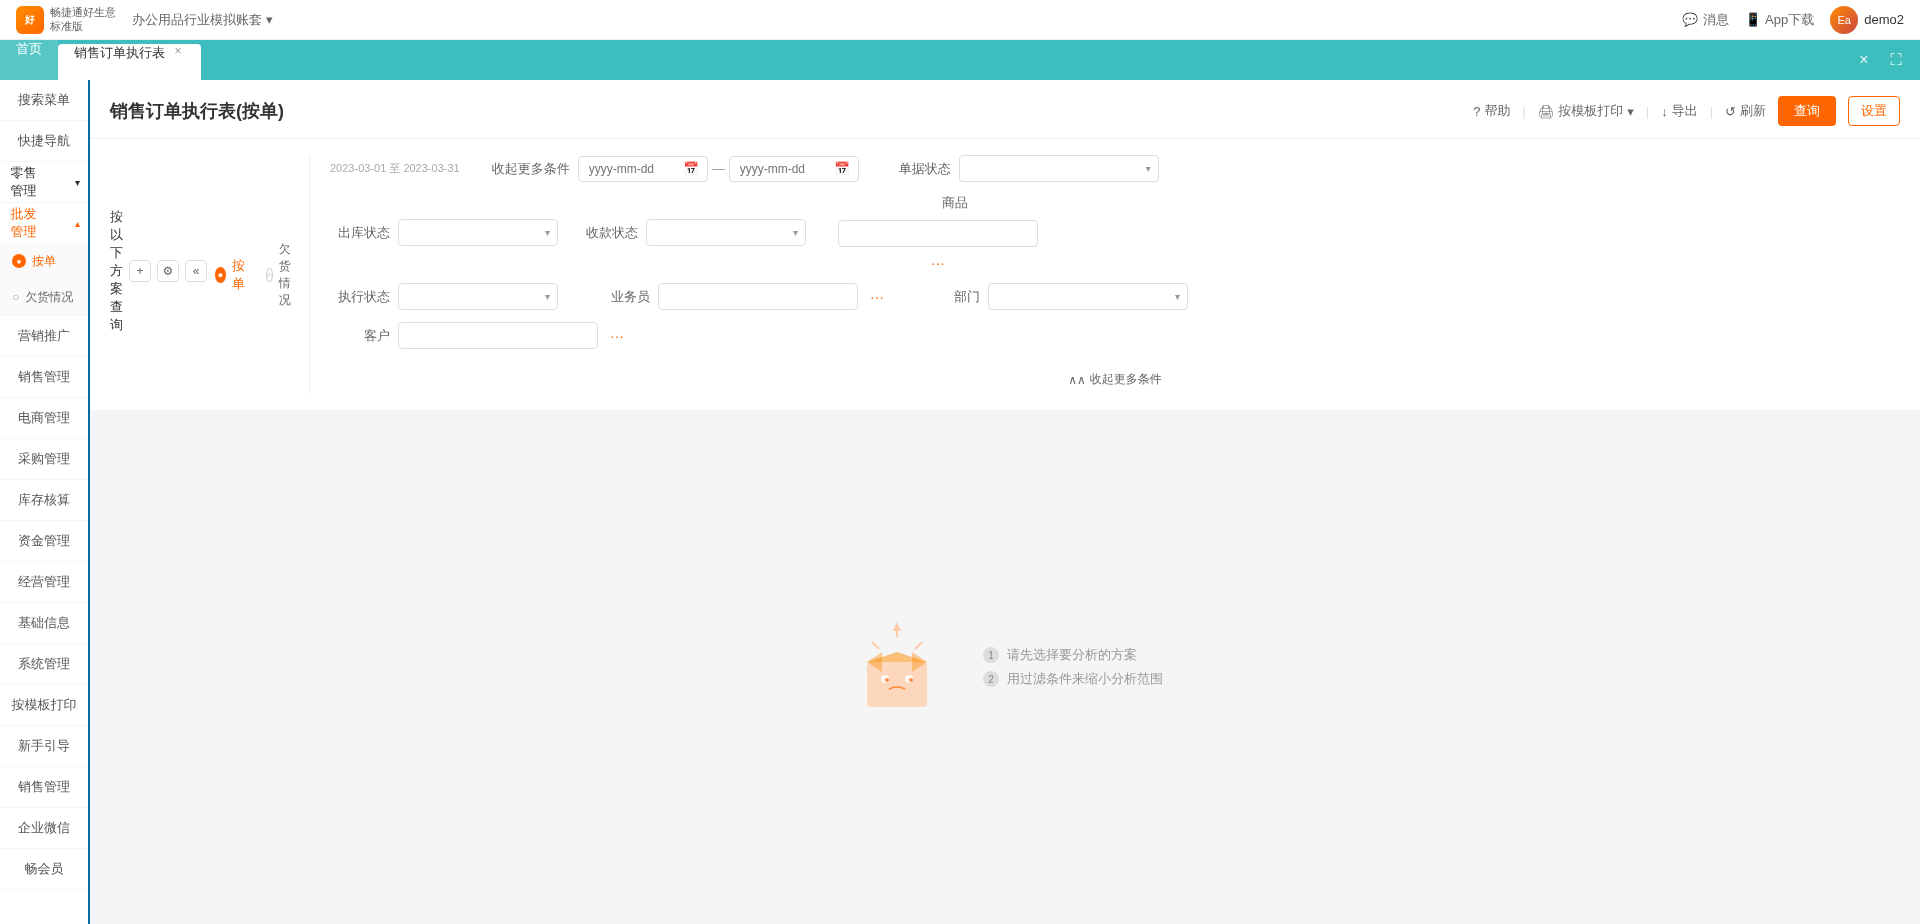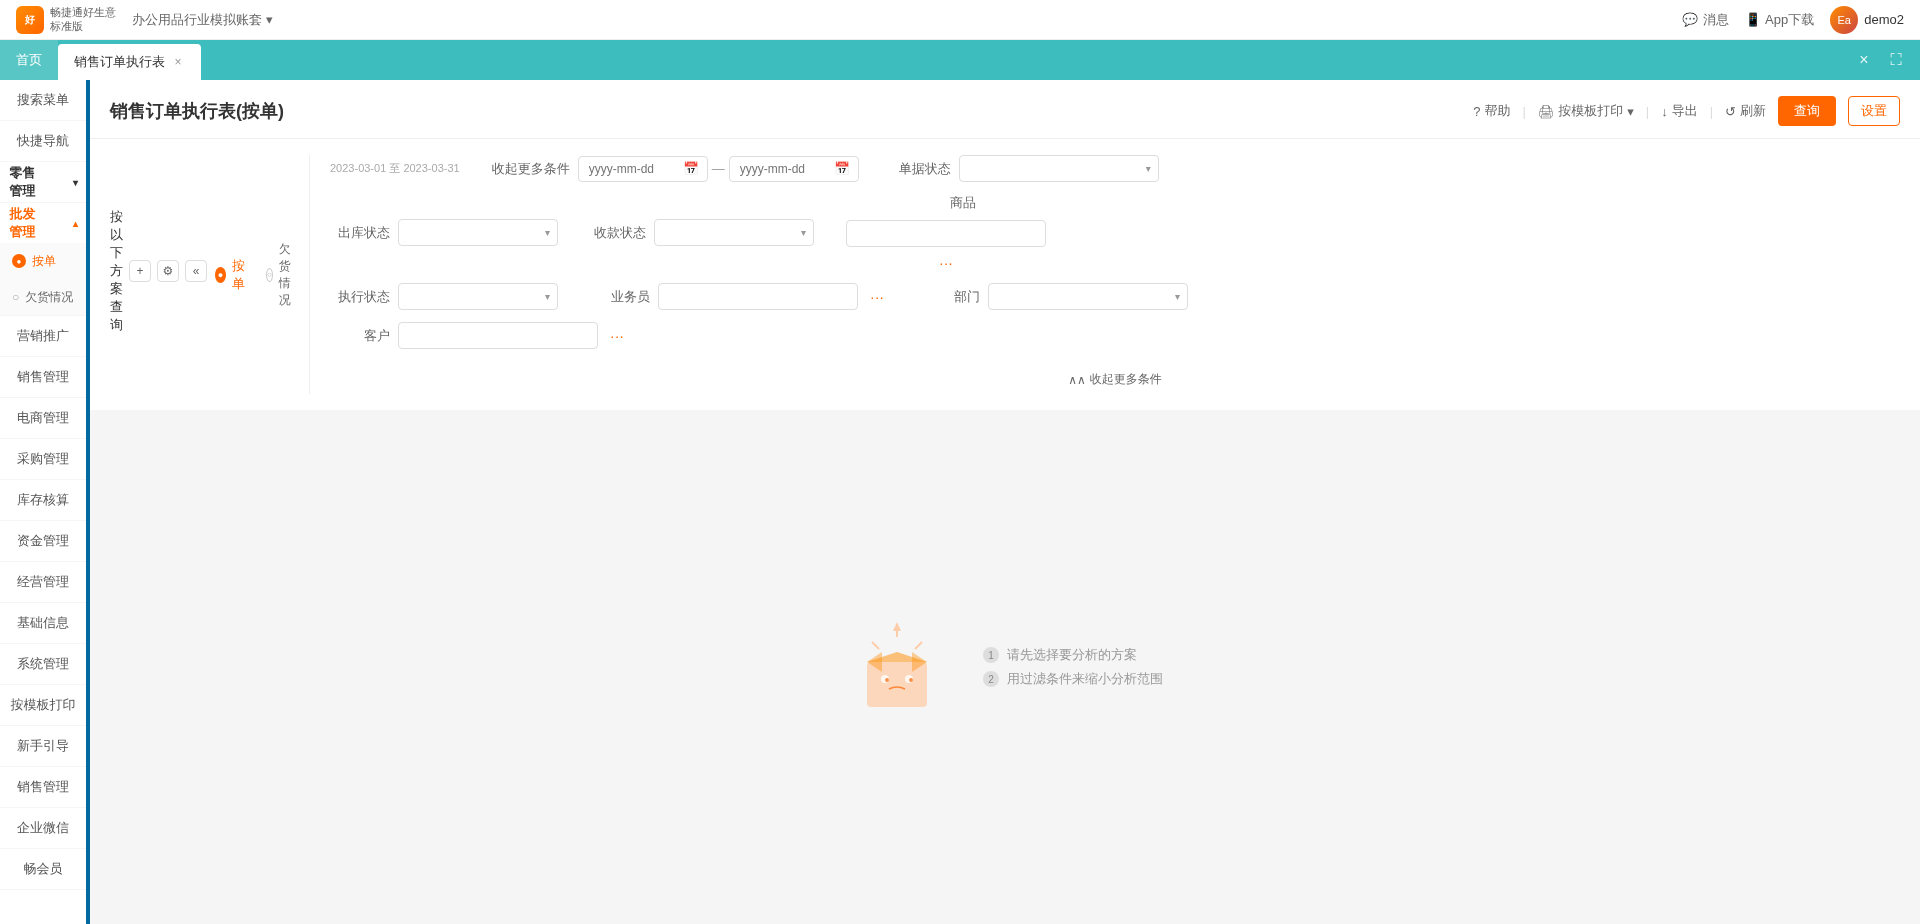"首页" .tab-item { align-items: center -> flex-start }
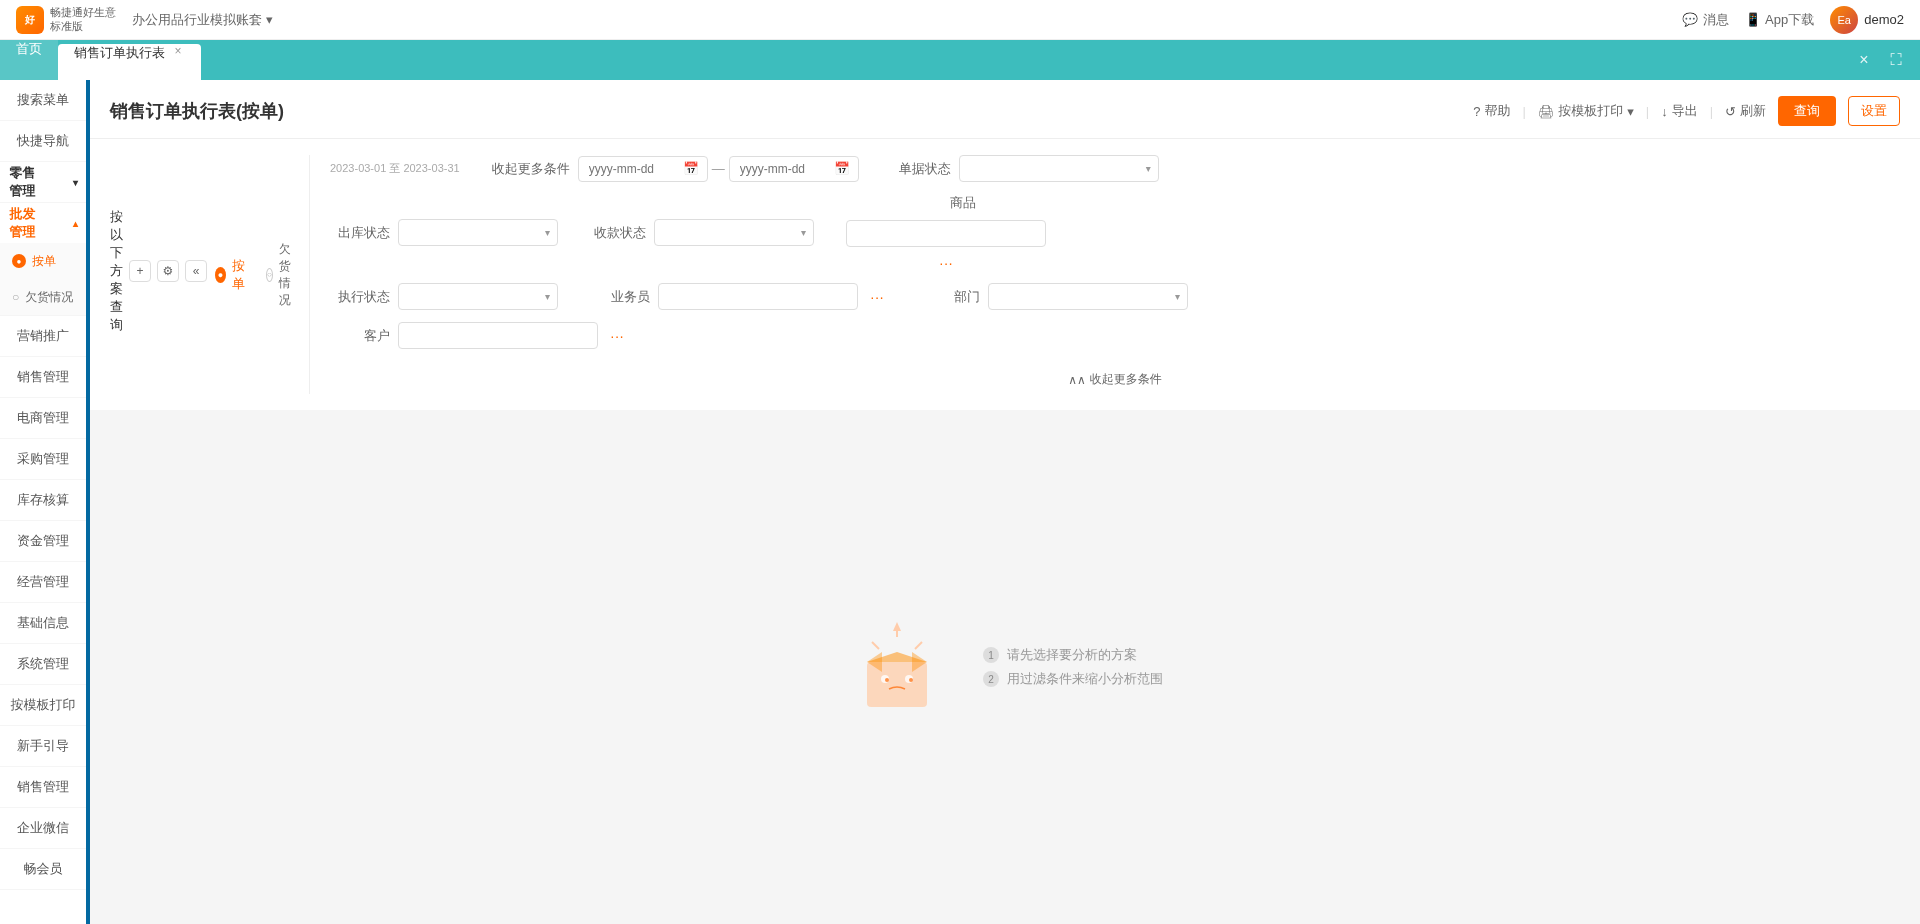"搜索菜单" .sidebar { border-right: 4px solid #0369a1 -> 2px solid #0369a1 }
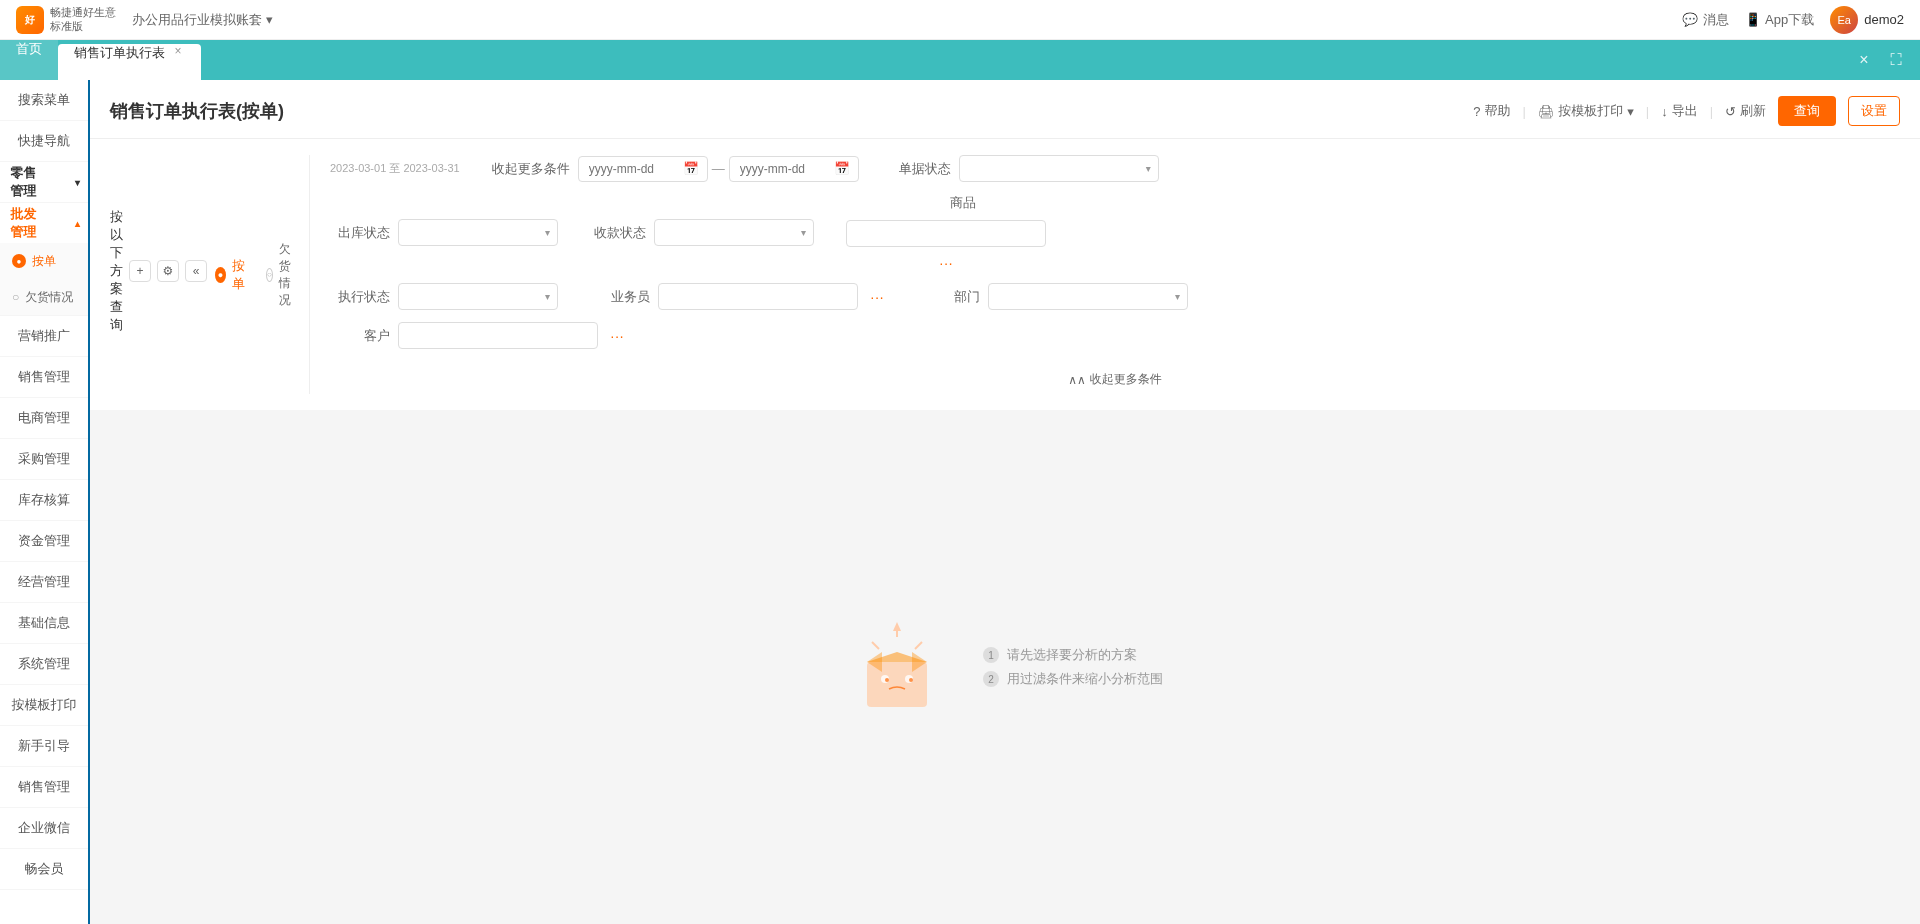"零售管理" .sidebar-item.section-header { font-weight: 700 -> 400 }
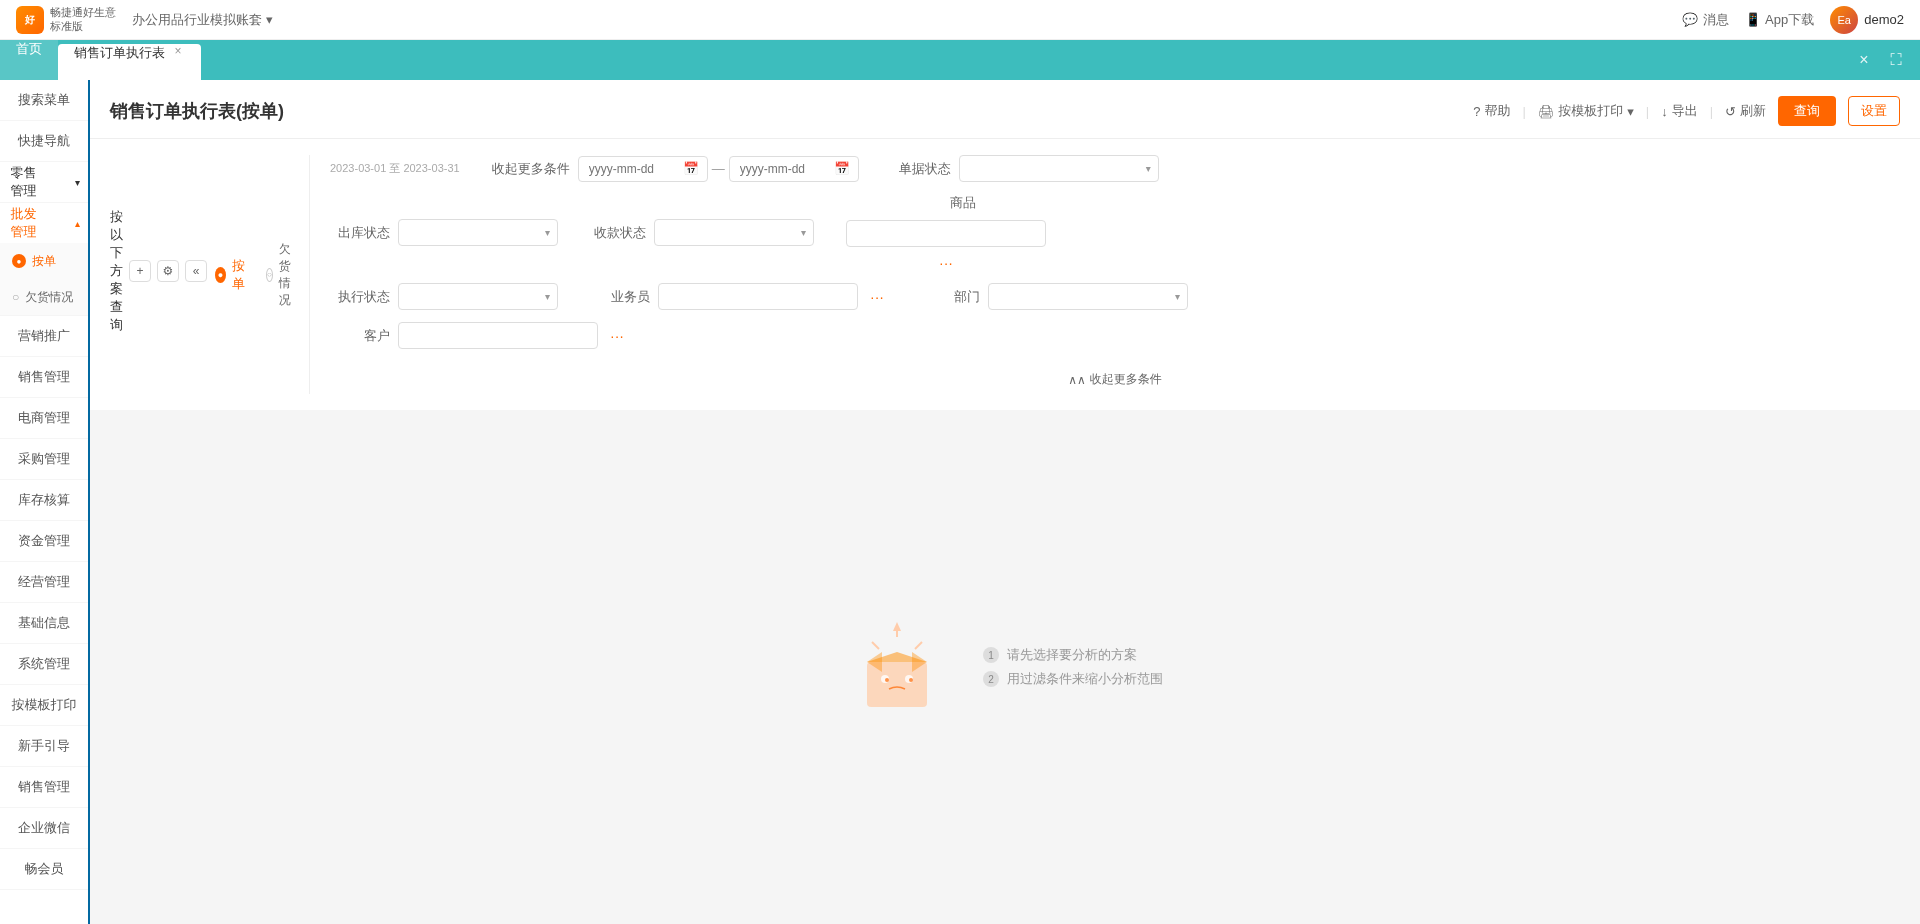"收款状态" div.filter-group { margin-left: 16px -> 8px }
